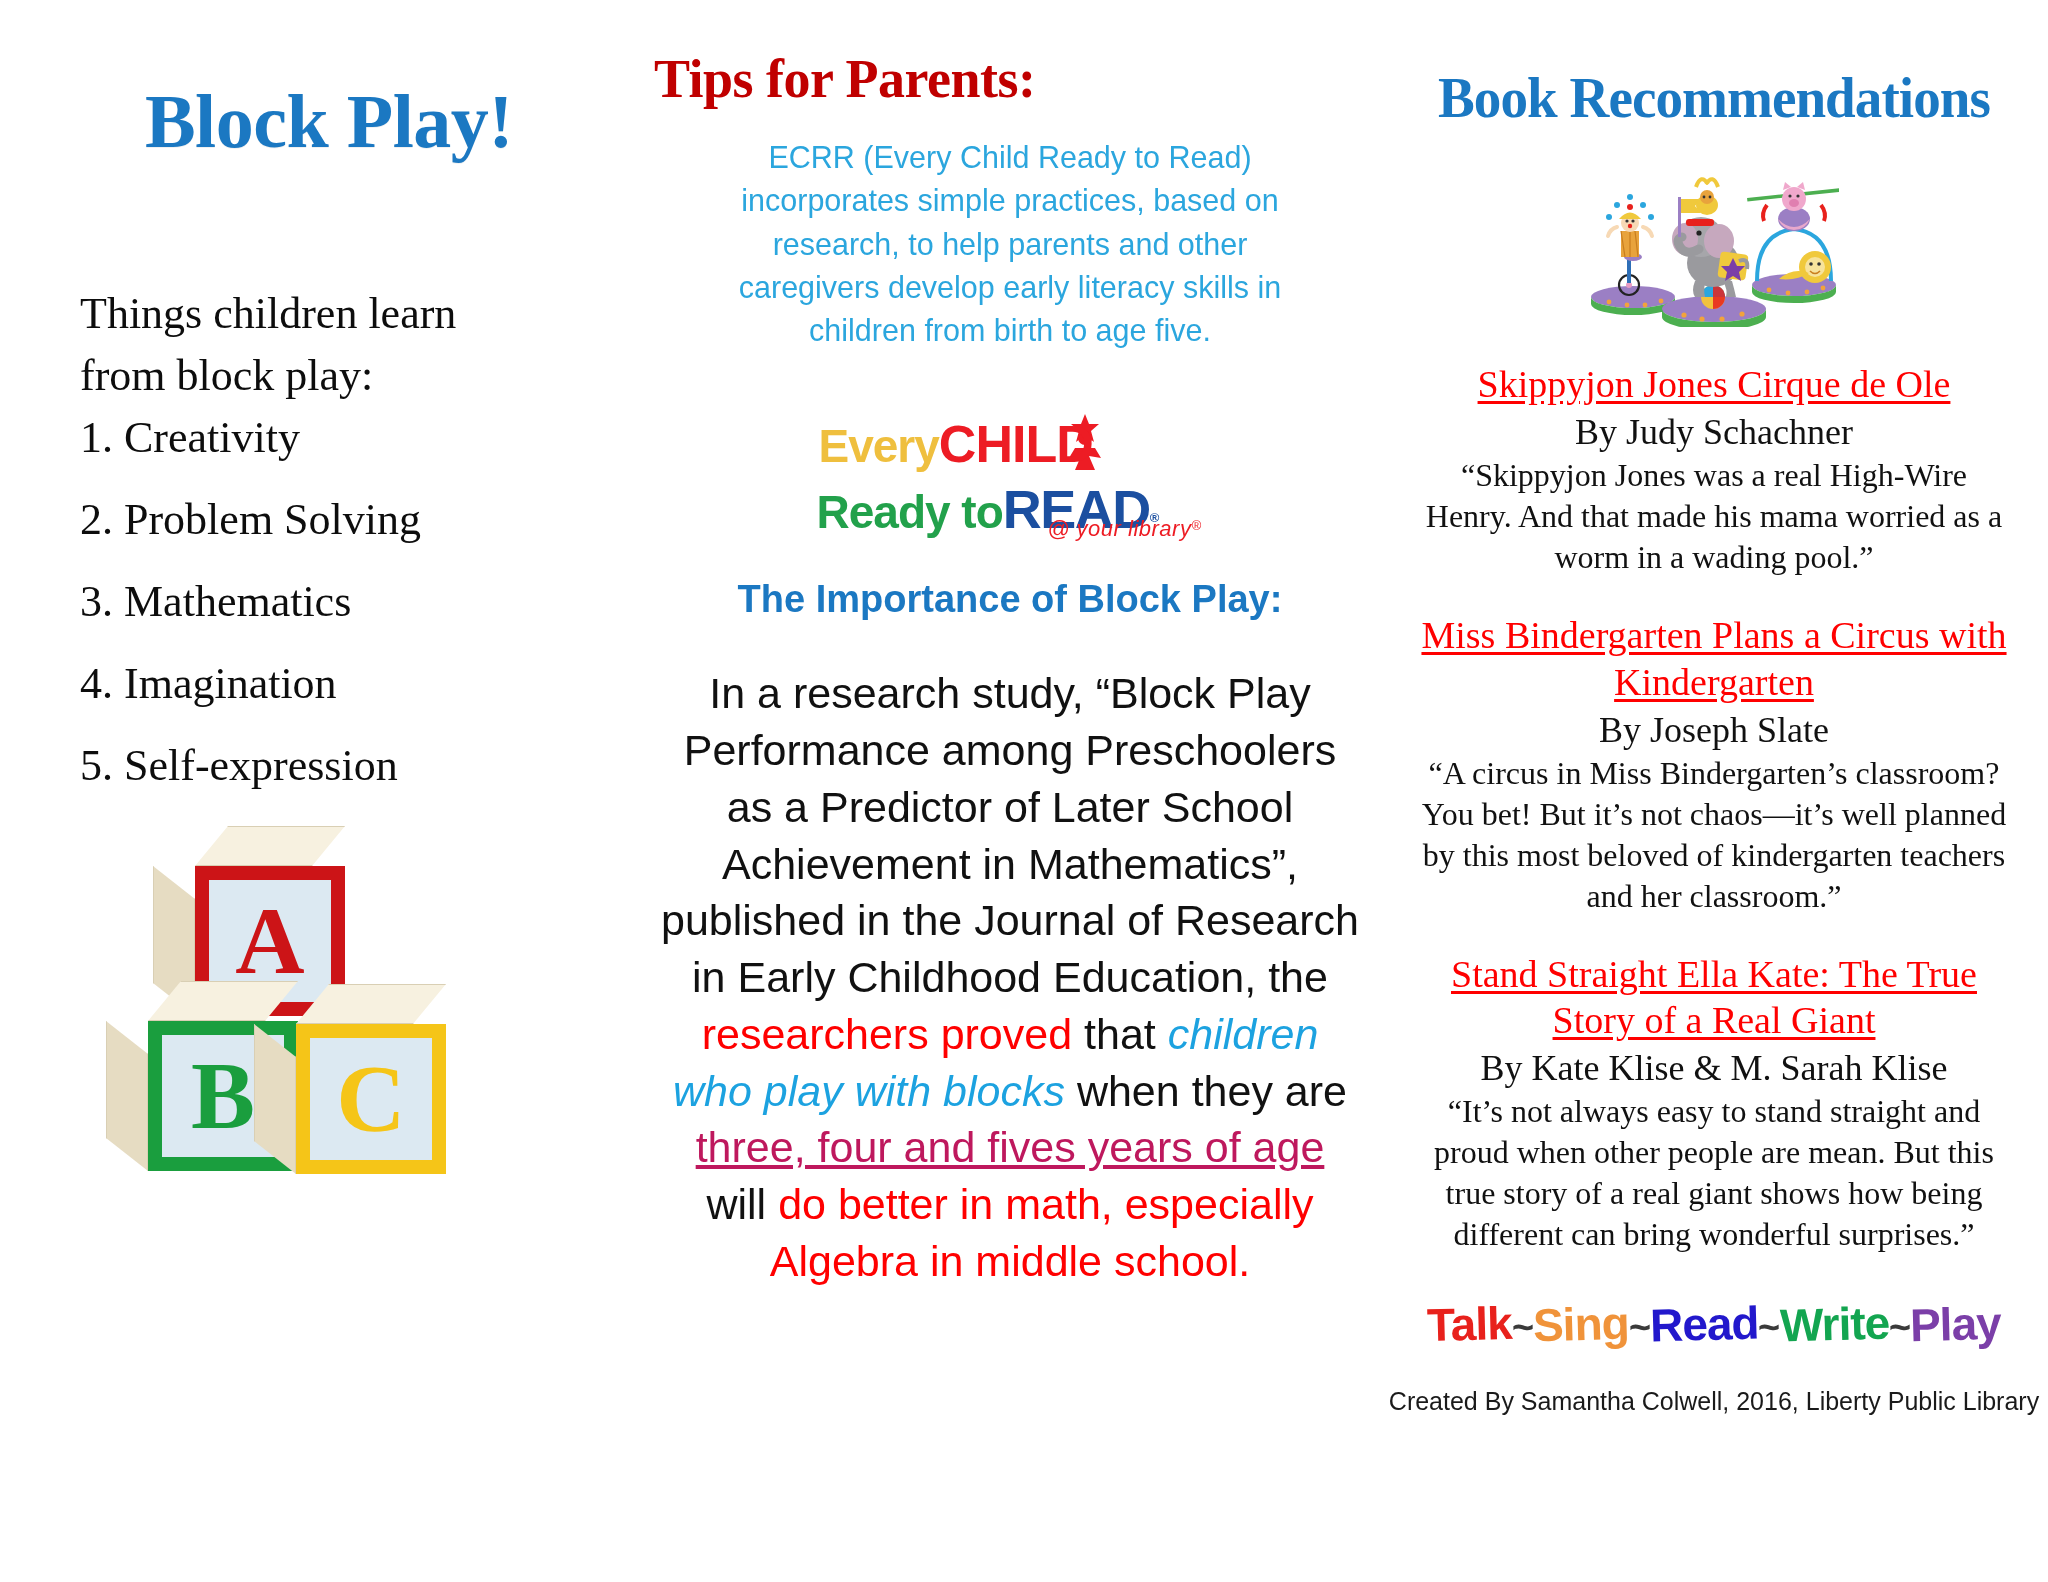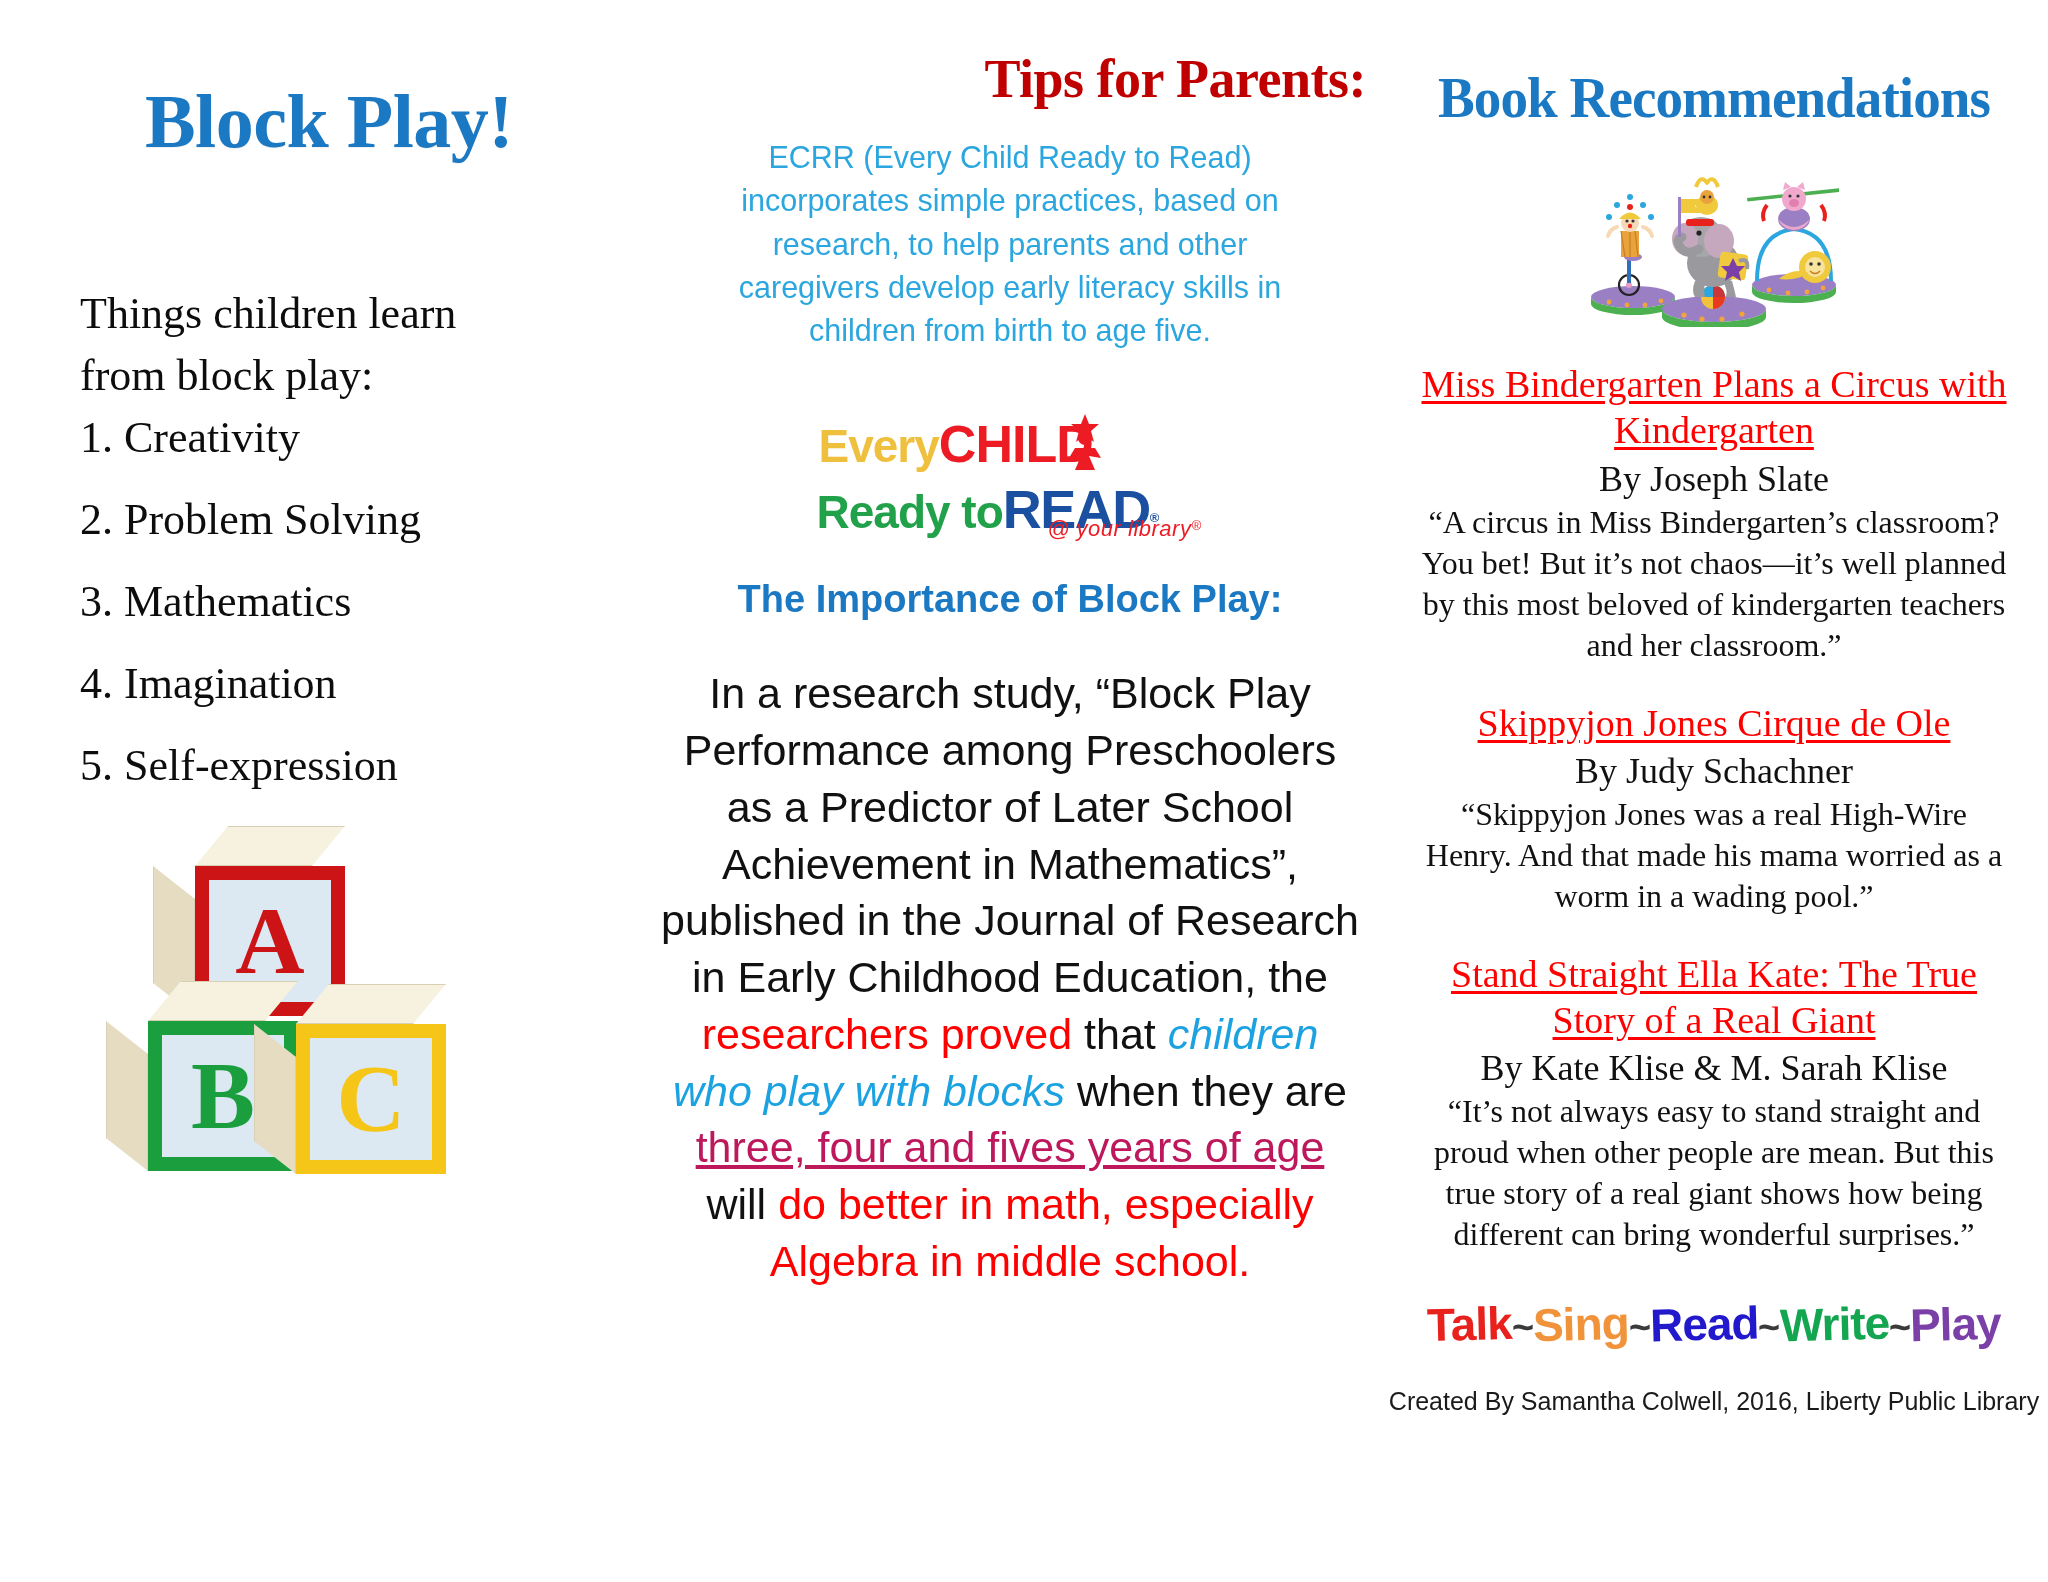"Tips for Parents:" .tips-head { text-align: right -> left }
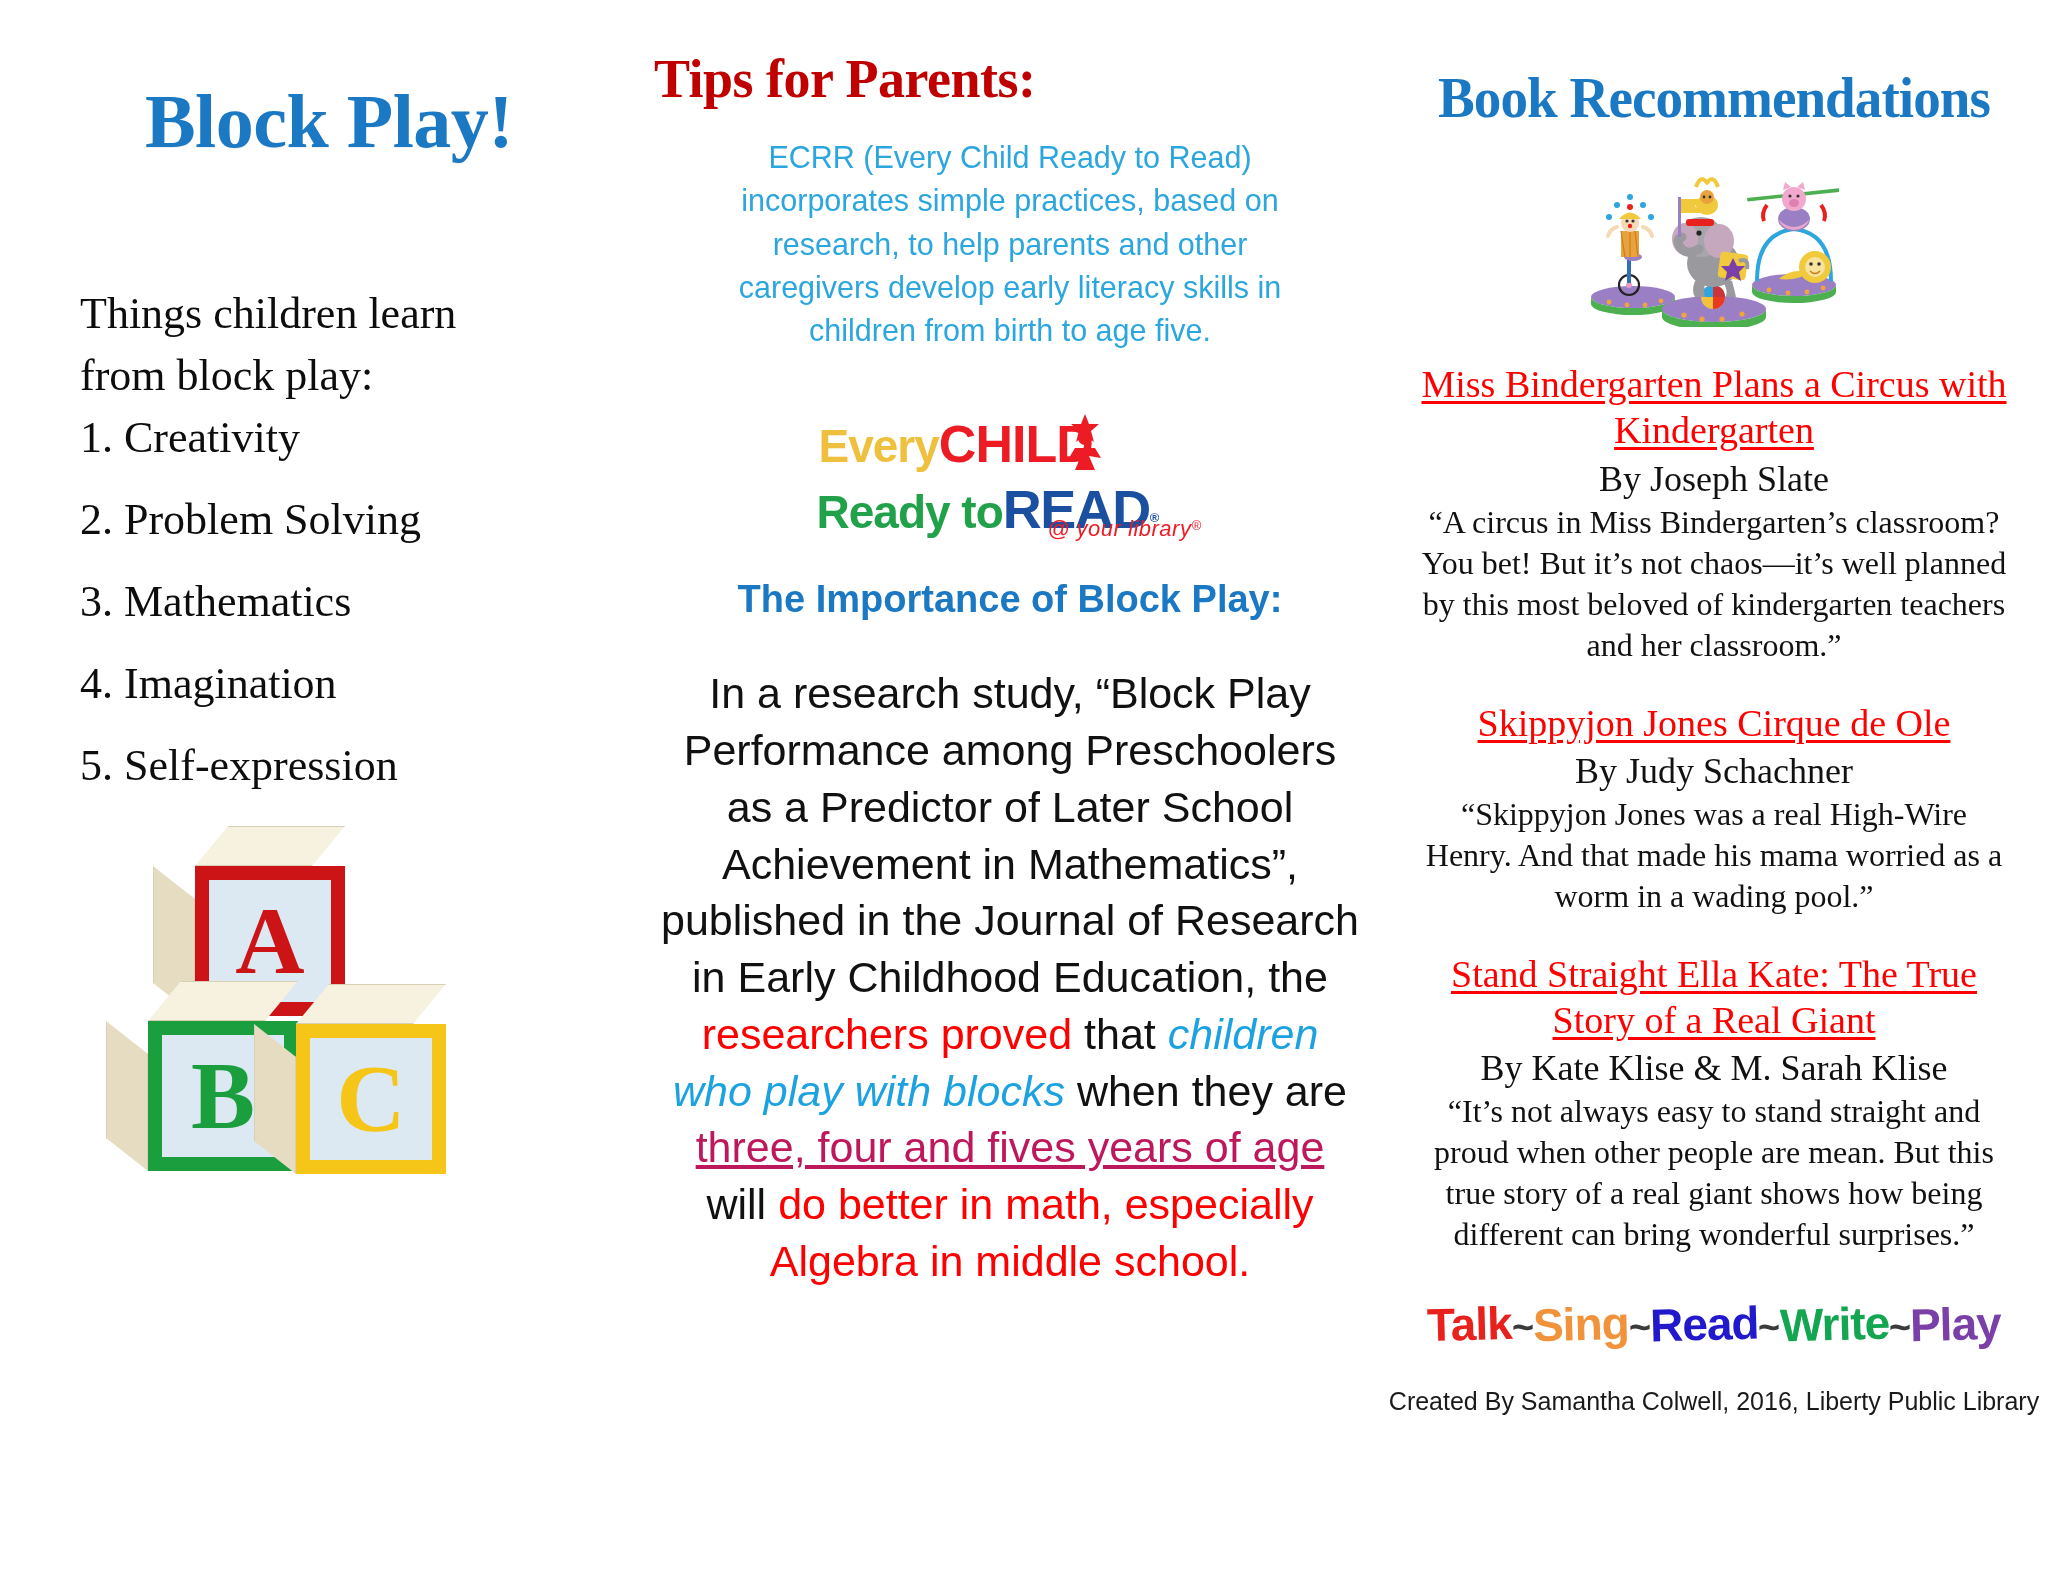"Miss Bindergarten Plans a Circus" div.book { order: before "Skippyjon Jones Cirque de Ole" -> after "Skippyjon Jones Cirque de Ole" }
